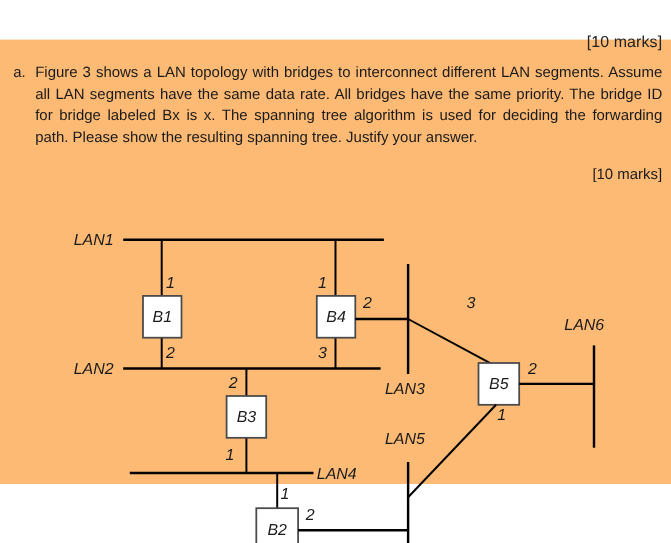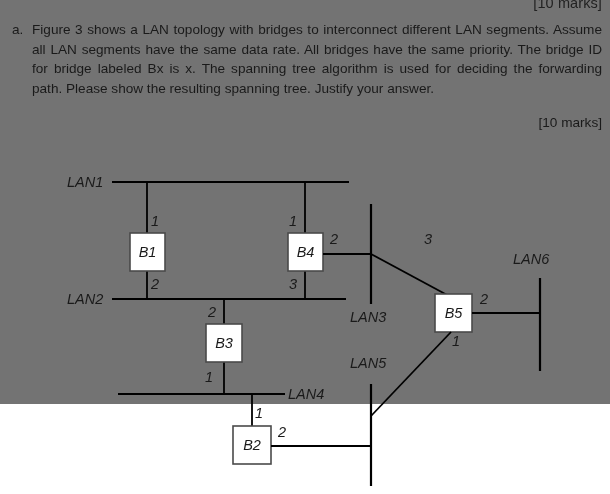"[10 marks]" #page { background: #737373 -> #fdba74; margin-top: none -> 36px }
